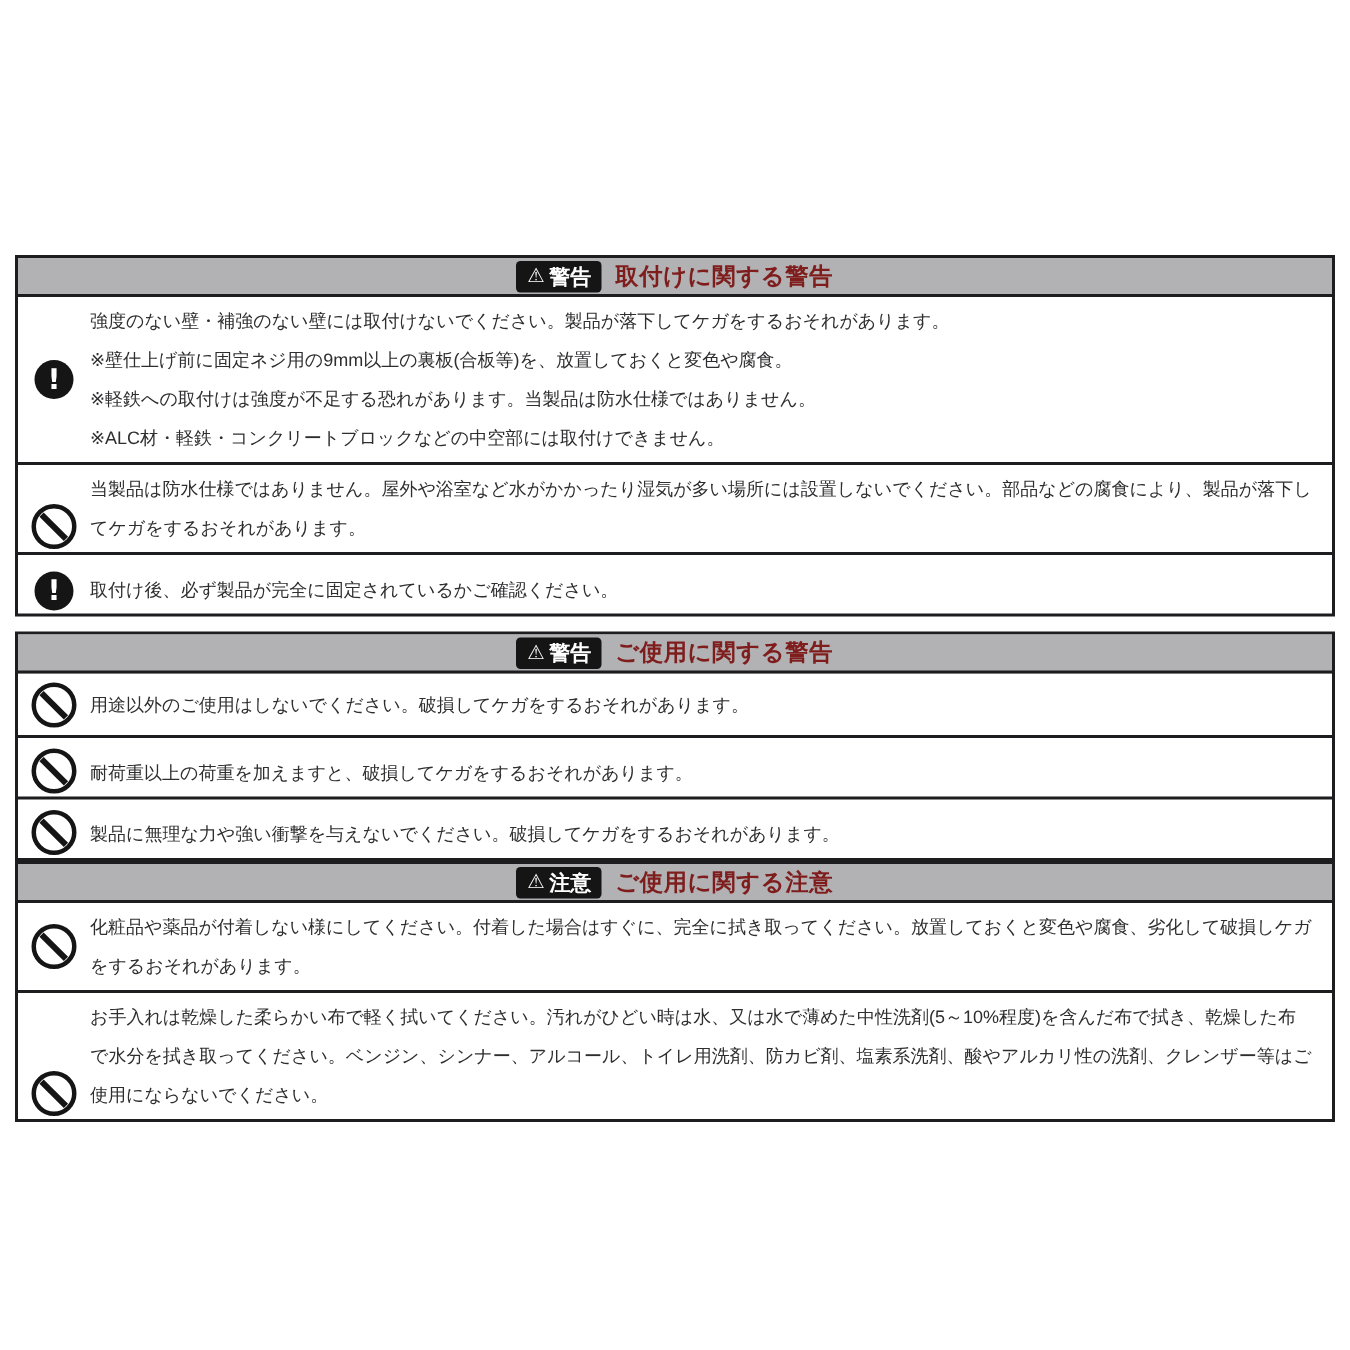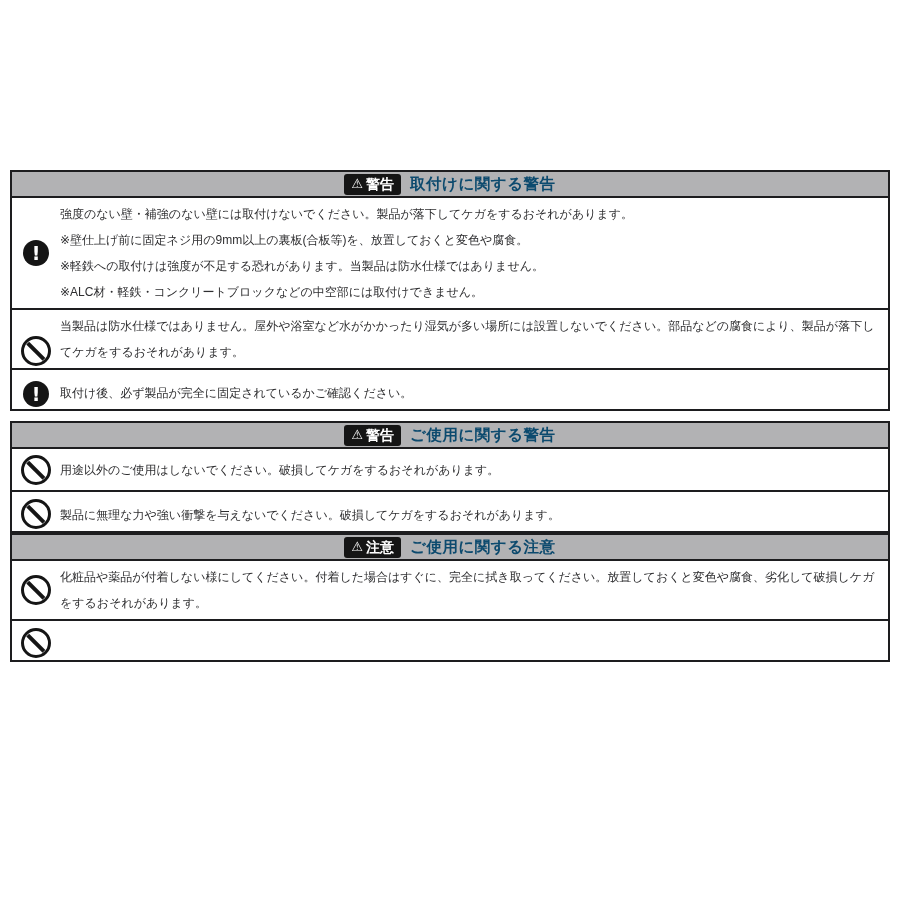"取付けに関する警告" .hdr-title { color: #0c4a6e -> #7f1d1d }
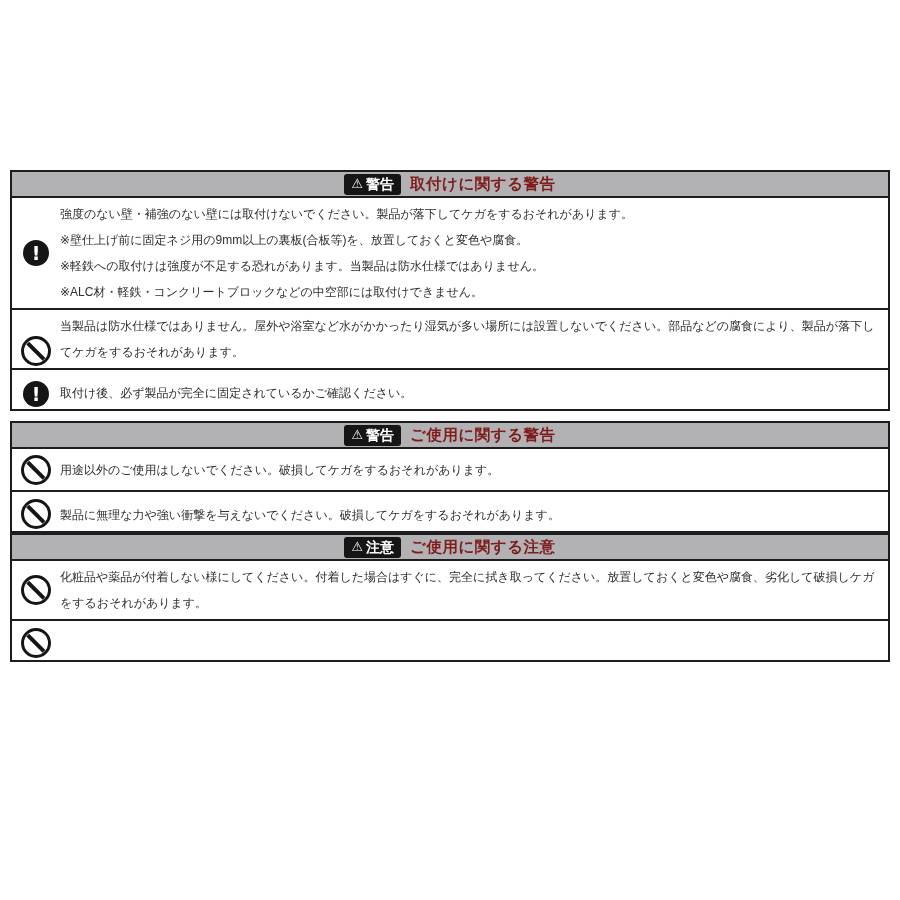"耐荷重以上の荷重を加えますと、破損してケガをするおそれがあります。" div.row { html: none -> <div> <div> <span></span> </div> <div> <p>耐荷重以上の荷重を加えますと、破損してケガをするおそれがあります。</p> </div> </div> }
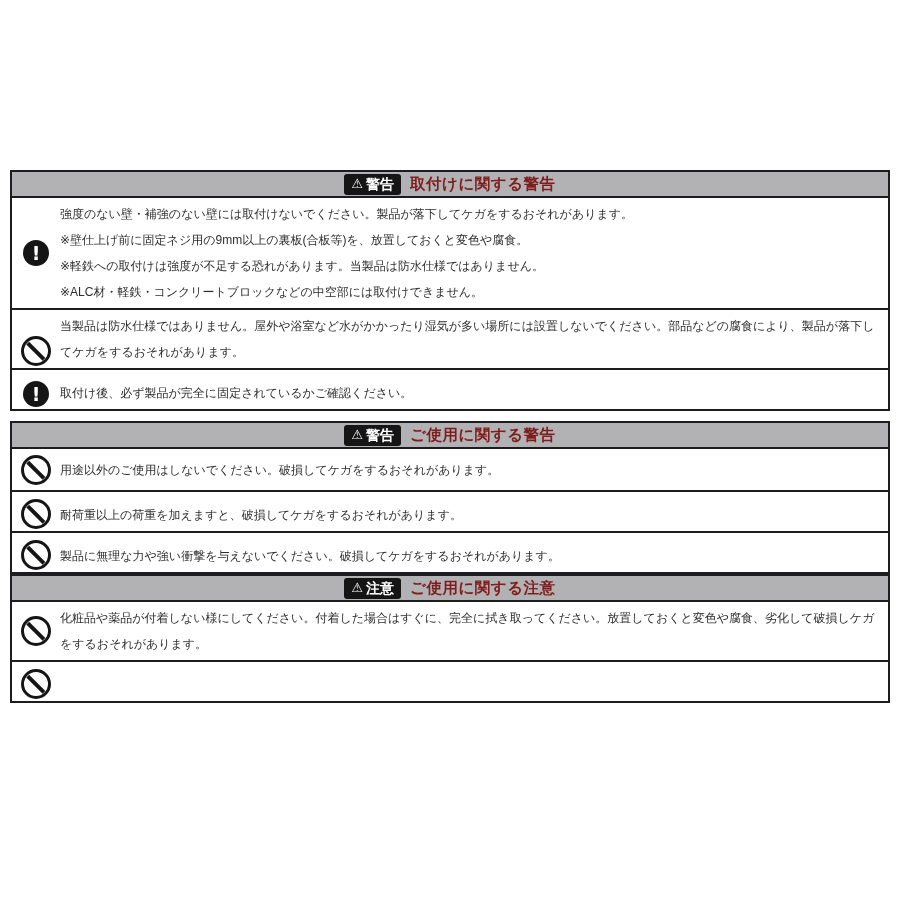"お手入れは乾燥した柔らかい布で軽く拭いてください。汚れがひどい時は水、又は水で薄" div.text-cell { html: none -> <div> <p>お手入れは乾燥した柔らかい布で軽く拭いてください。汚れがひどい時は水、又は水で薄めた中性洗剤(5～10%程度)を含んだ布で拭き、乾燥した布で水分を拭き取ってください。ベンジン、シンナー、アルコール、トイレ用洗剤、防カビ剤、塩素系洗剤、酸やアルカリ性の洗剤、クレンザー等はご使用にならないでください。</p> </div> }
